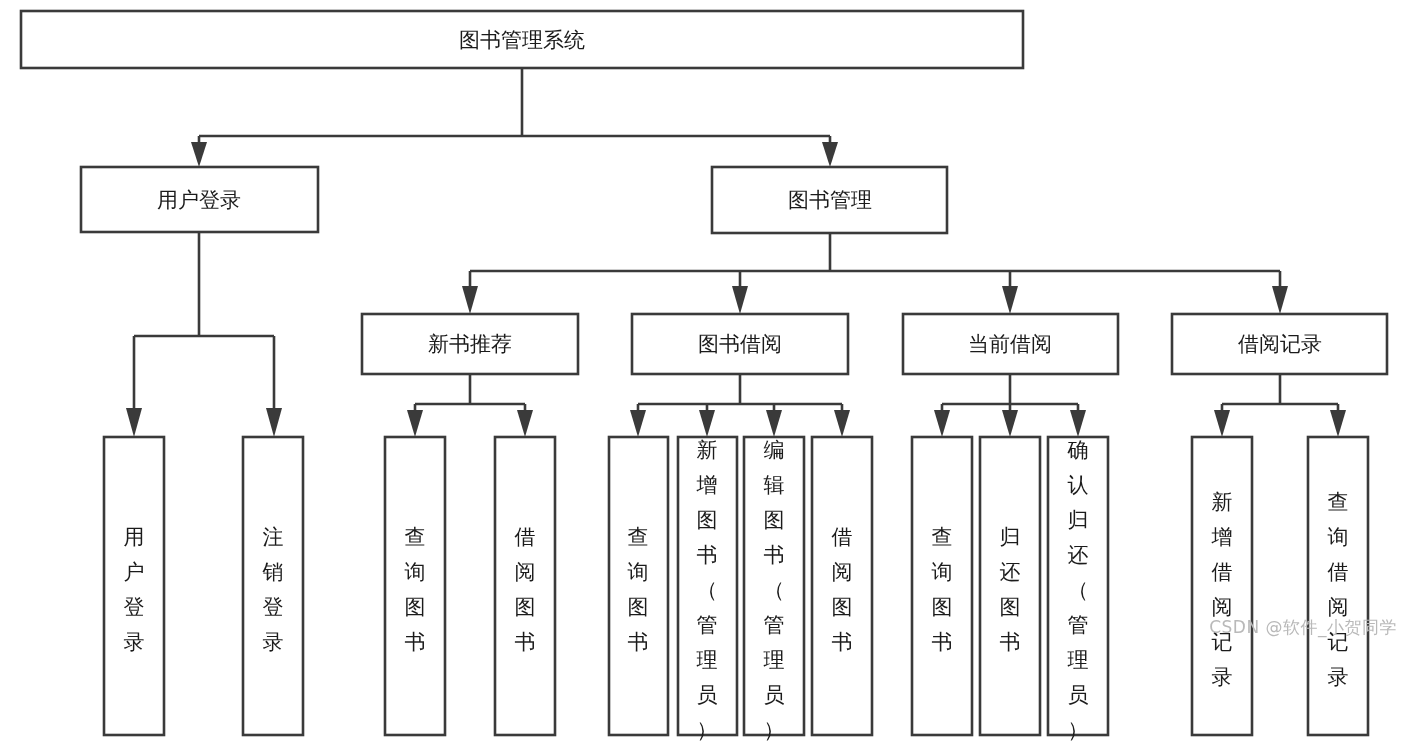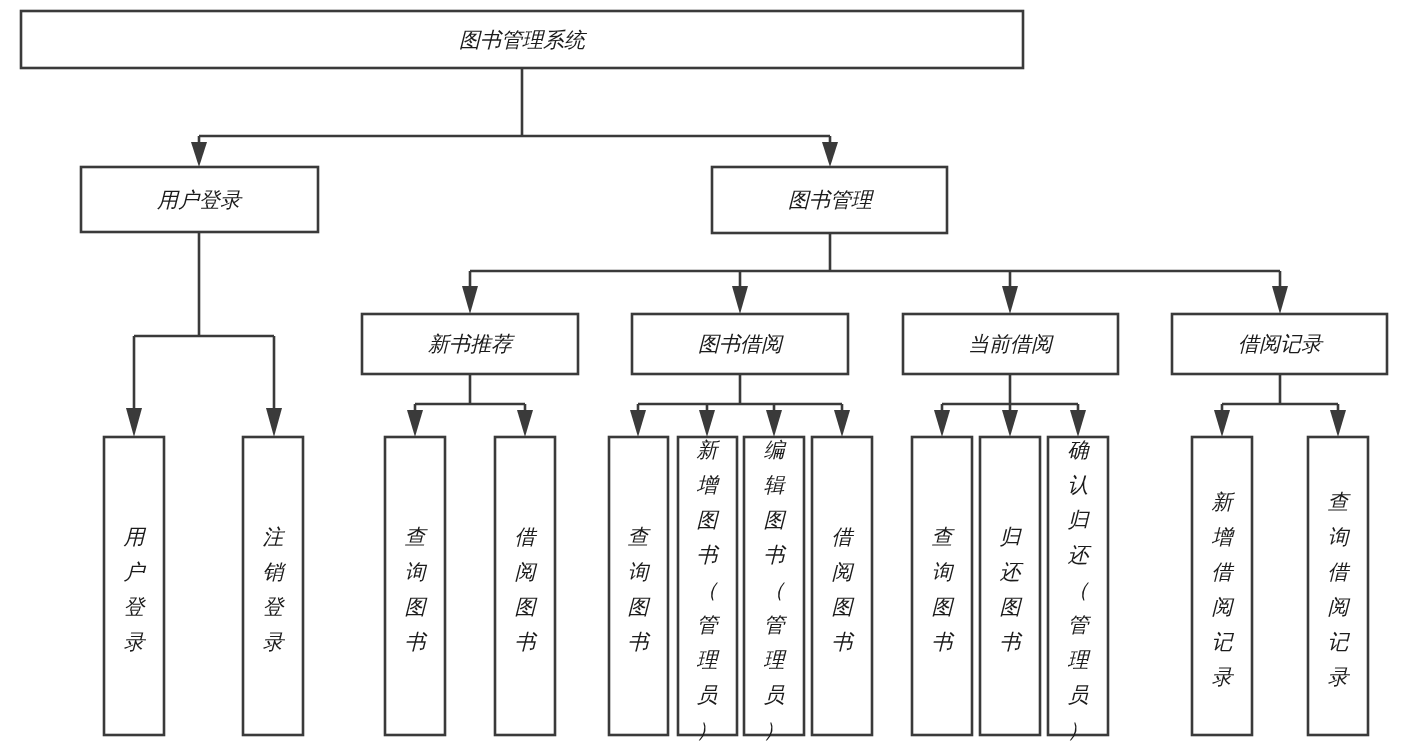"图书管理系统" #diagram-root { font-style: italic -> none }
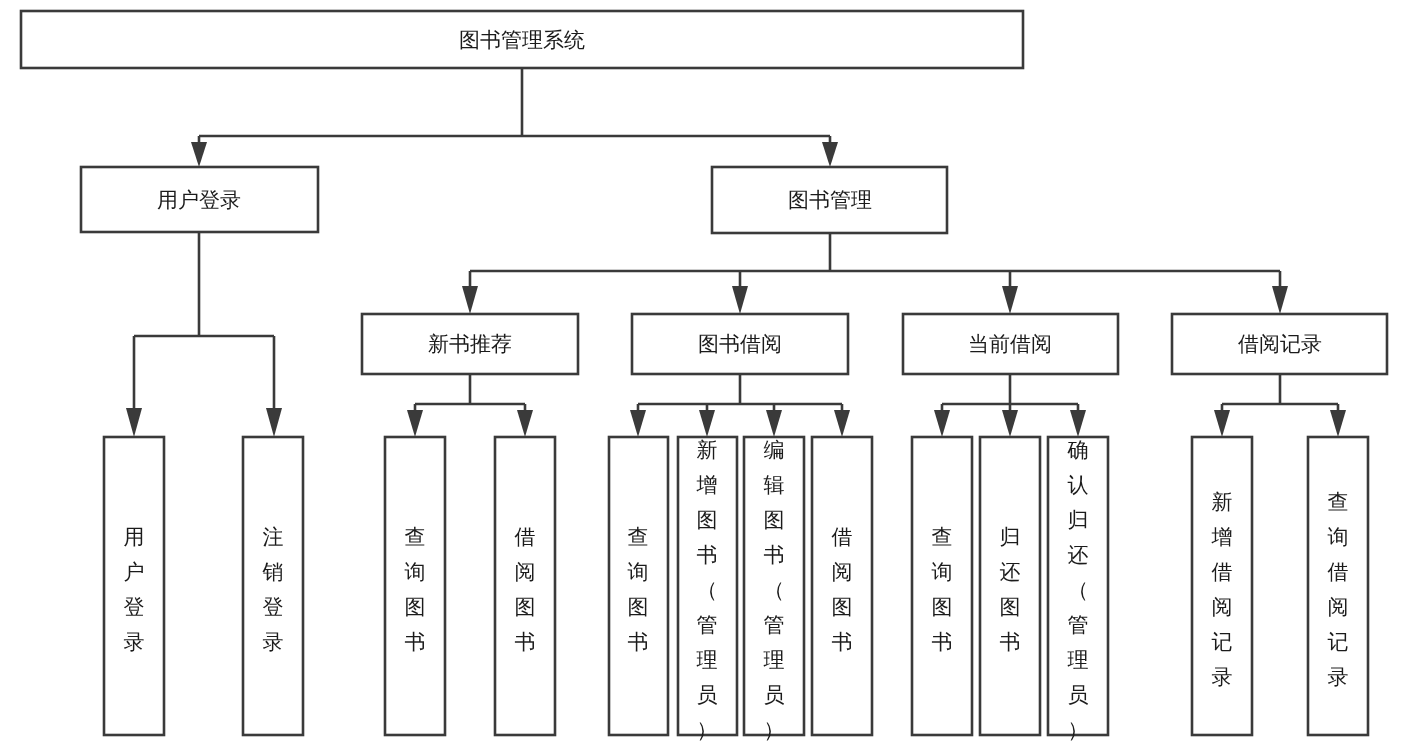"CSDN @软件_小贺同学" div { html: none -> <div>CSDN @软件_小贺同学</div> }
